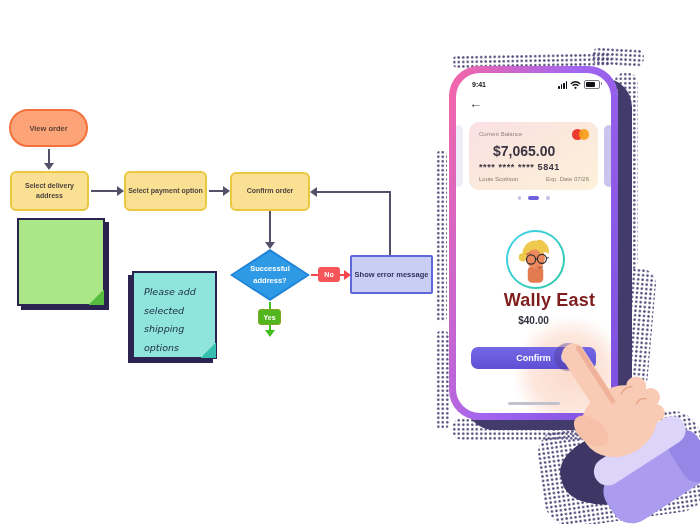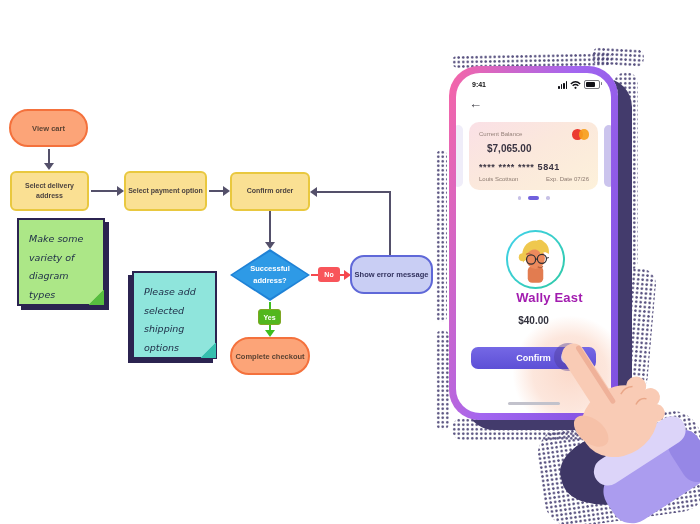"View cart" span { text: cart -> order }
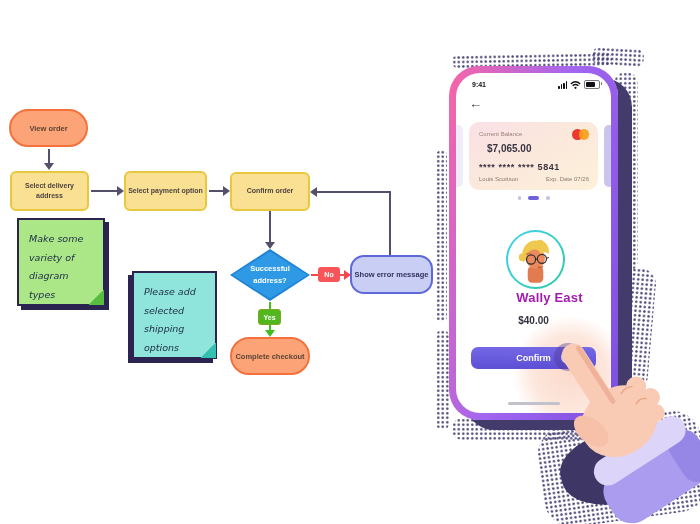"$7,065.00" .bc-amount { font-size: 10px -> 14px; left: 2px -> 8px }
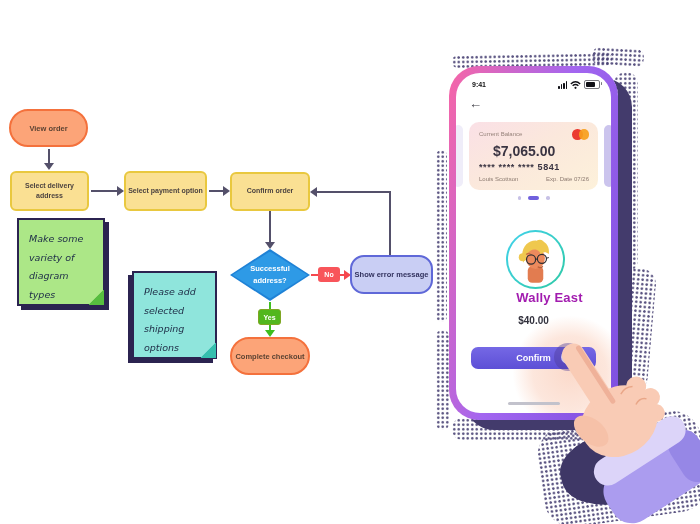"Make some variety of diagram" span { html: <span>Make some variety of diagram types</span> -> none }
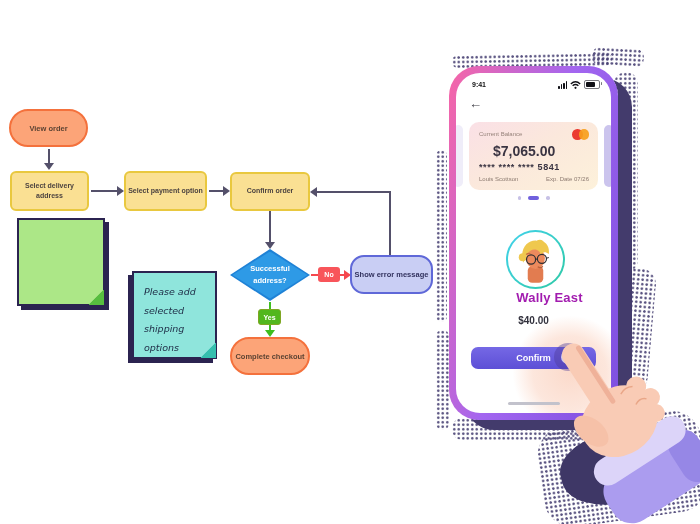"Show error message" .err { border-radius: 14px -> 2px }
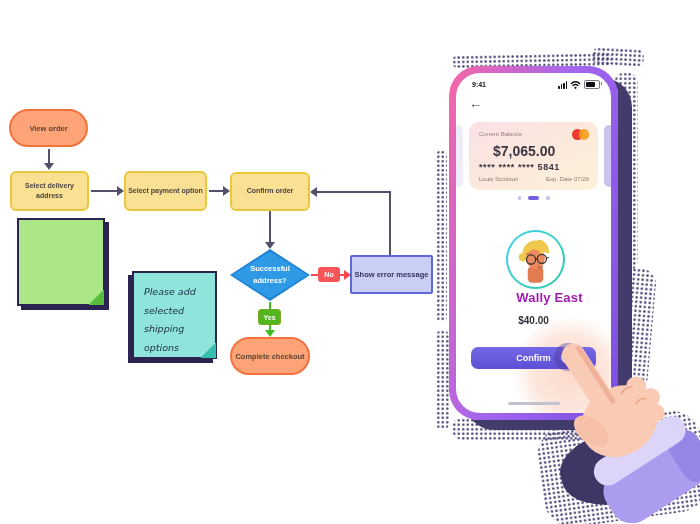"Wally East" .recip-name { color: #a21caf -> #7f1d1d; font-size: 13px -> 18px }
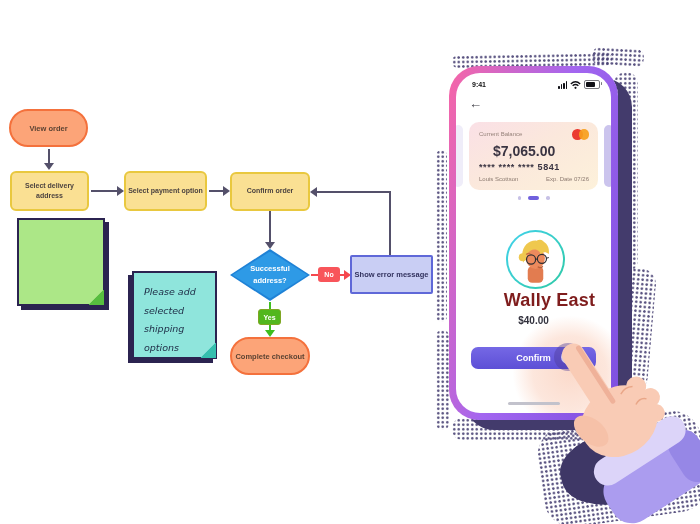"Complete checkout" div.fc-node { html: <div> <span>Complete checkout</span> </div> -> none }
